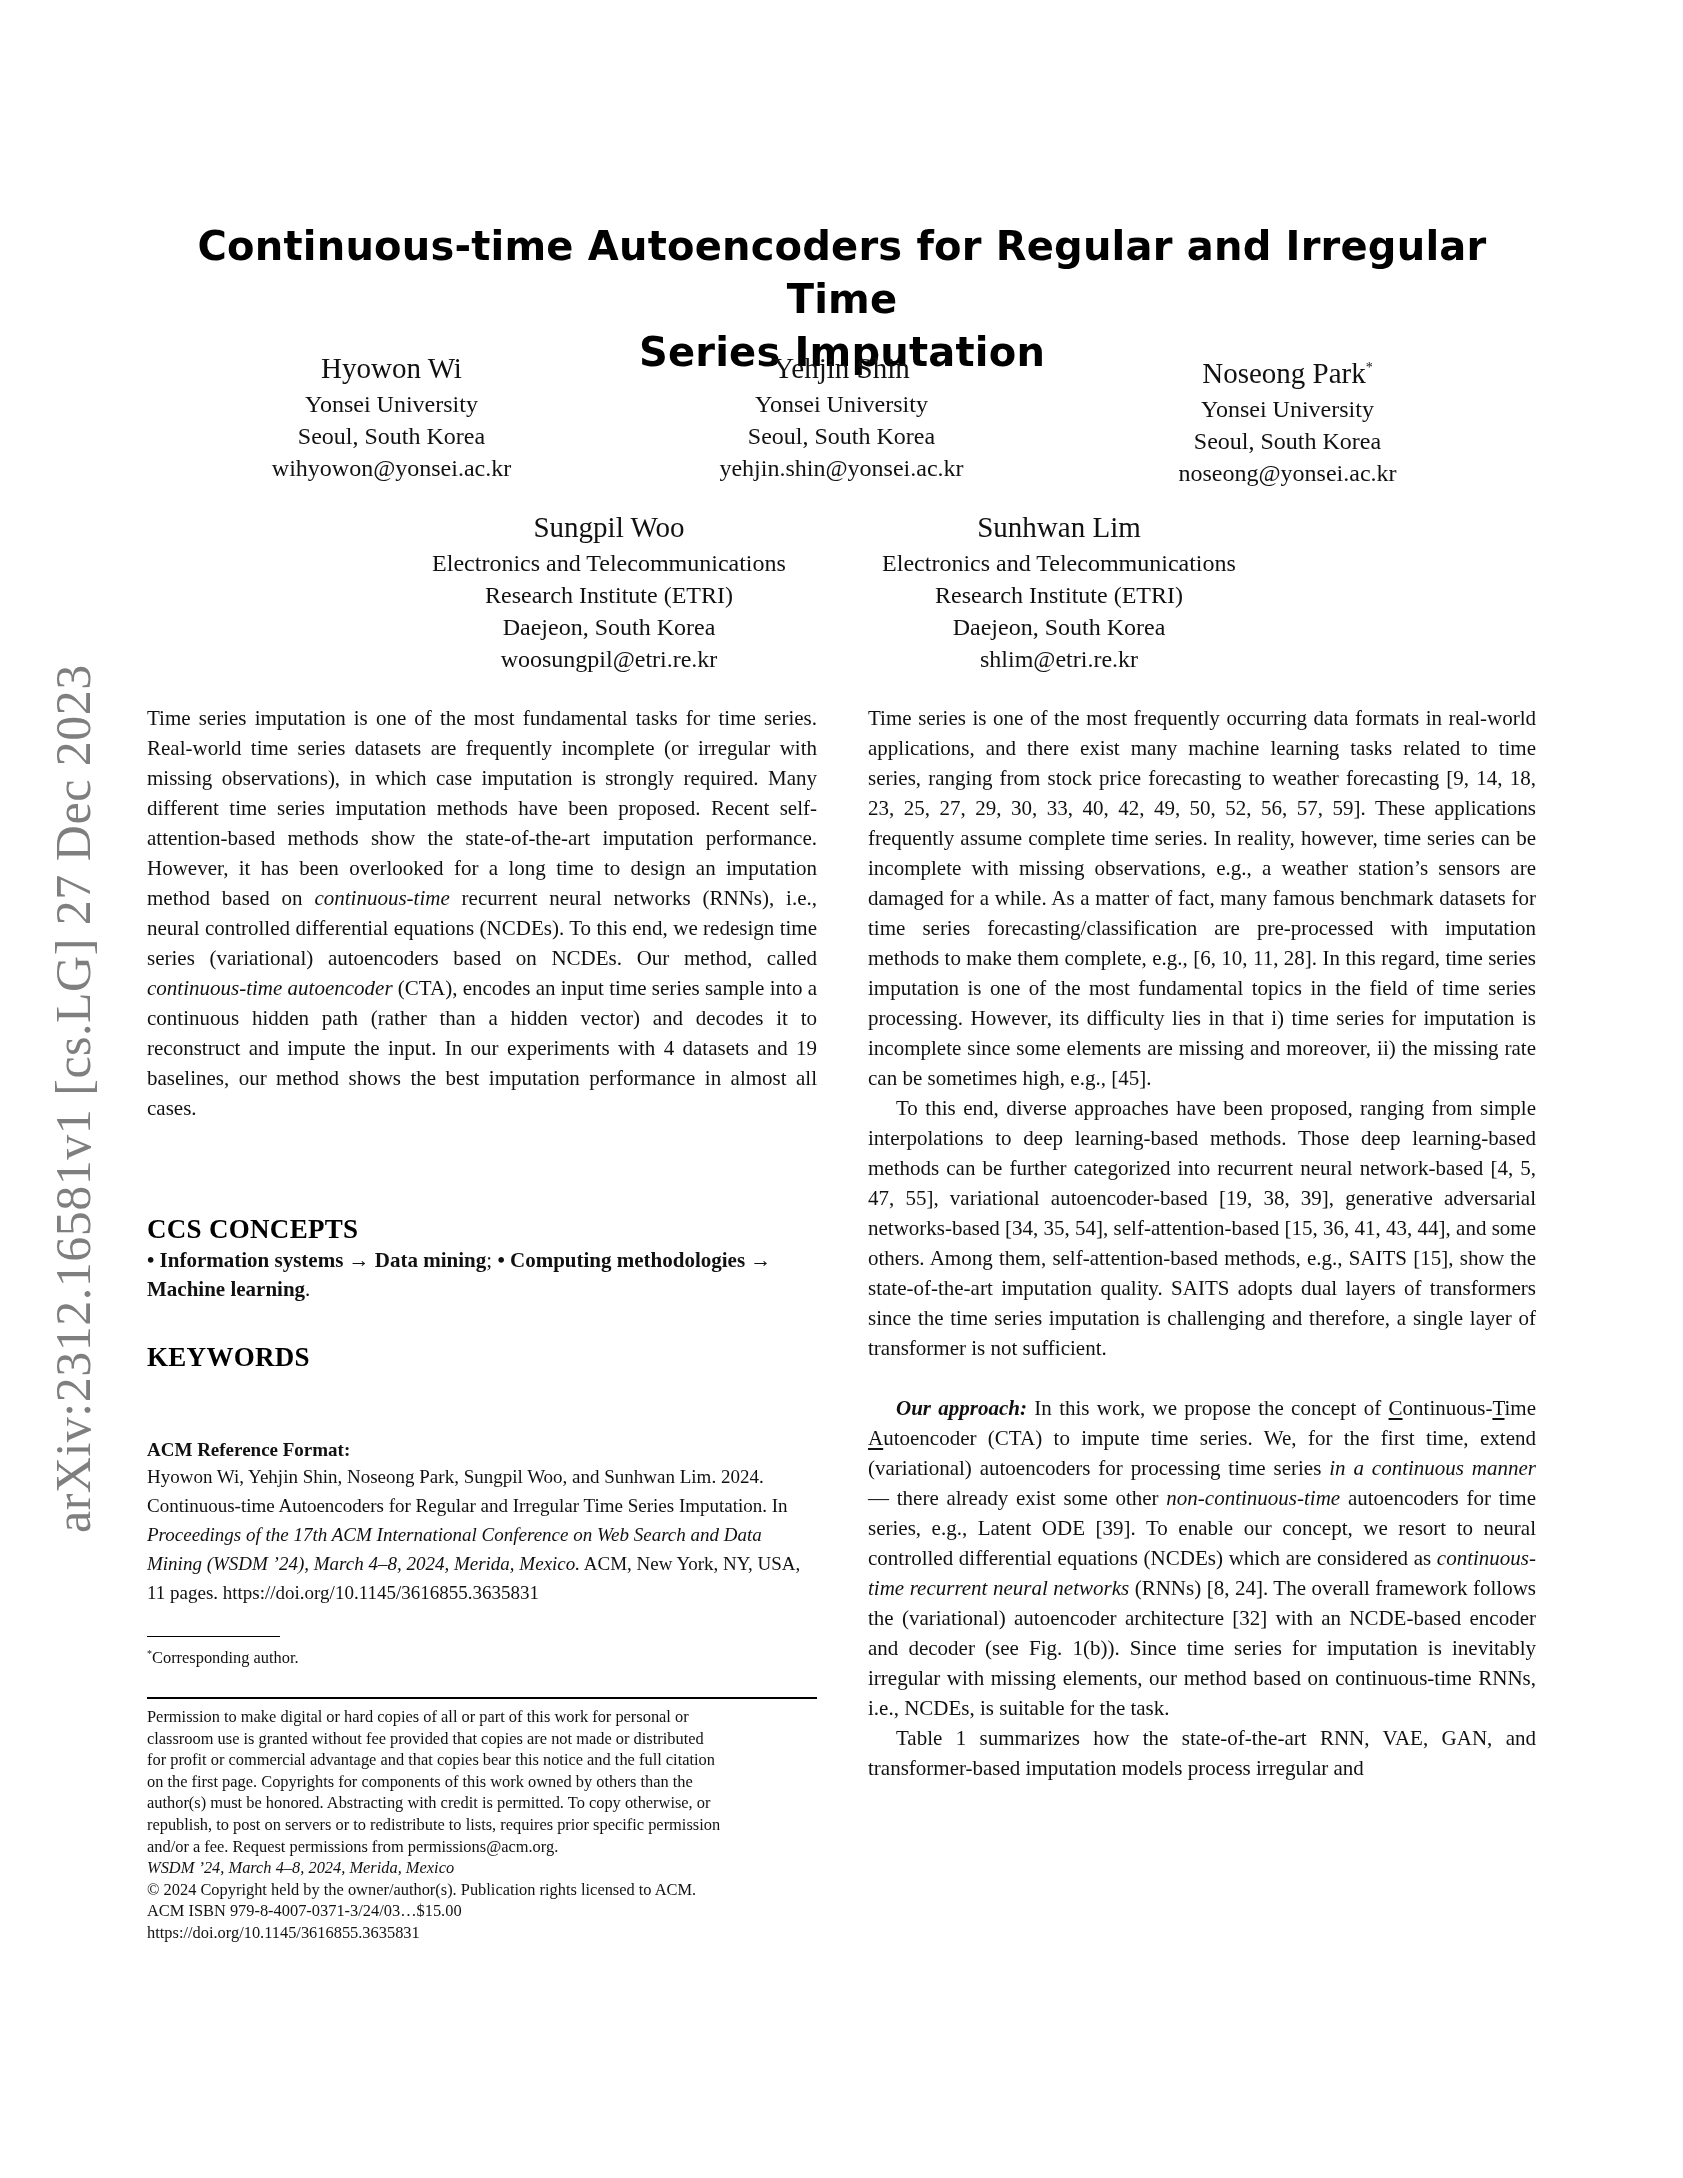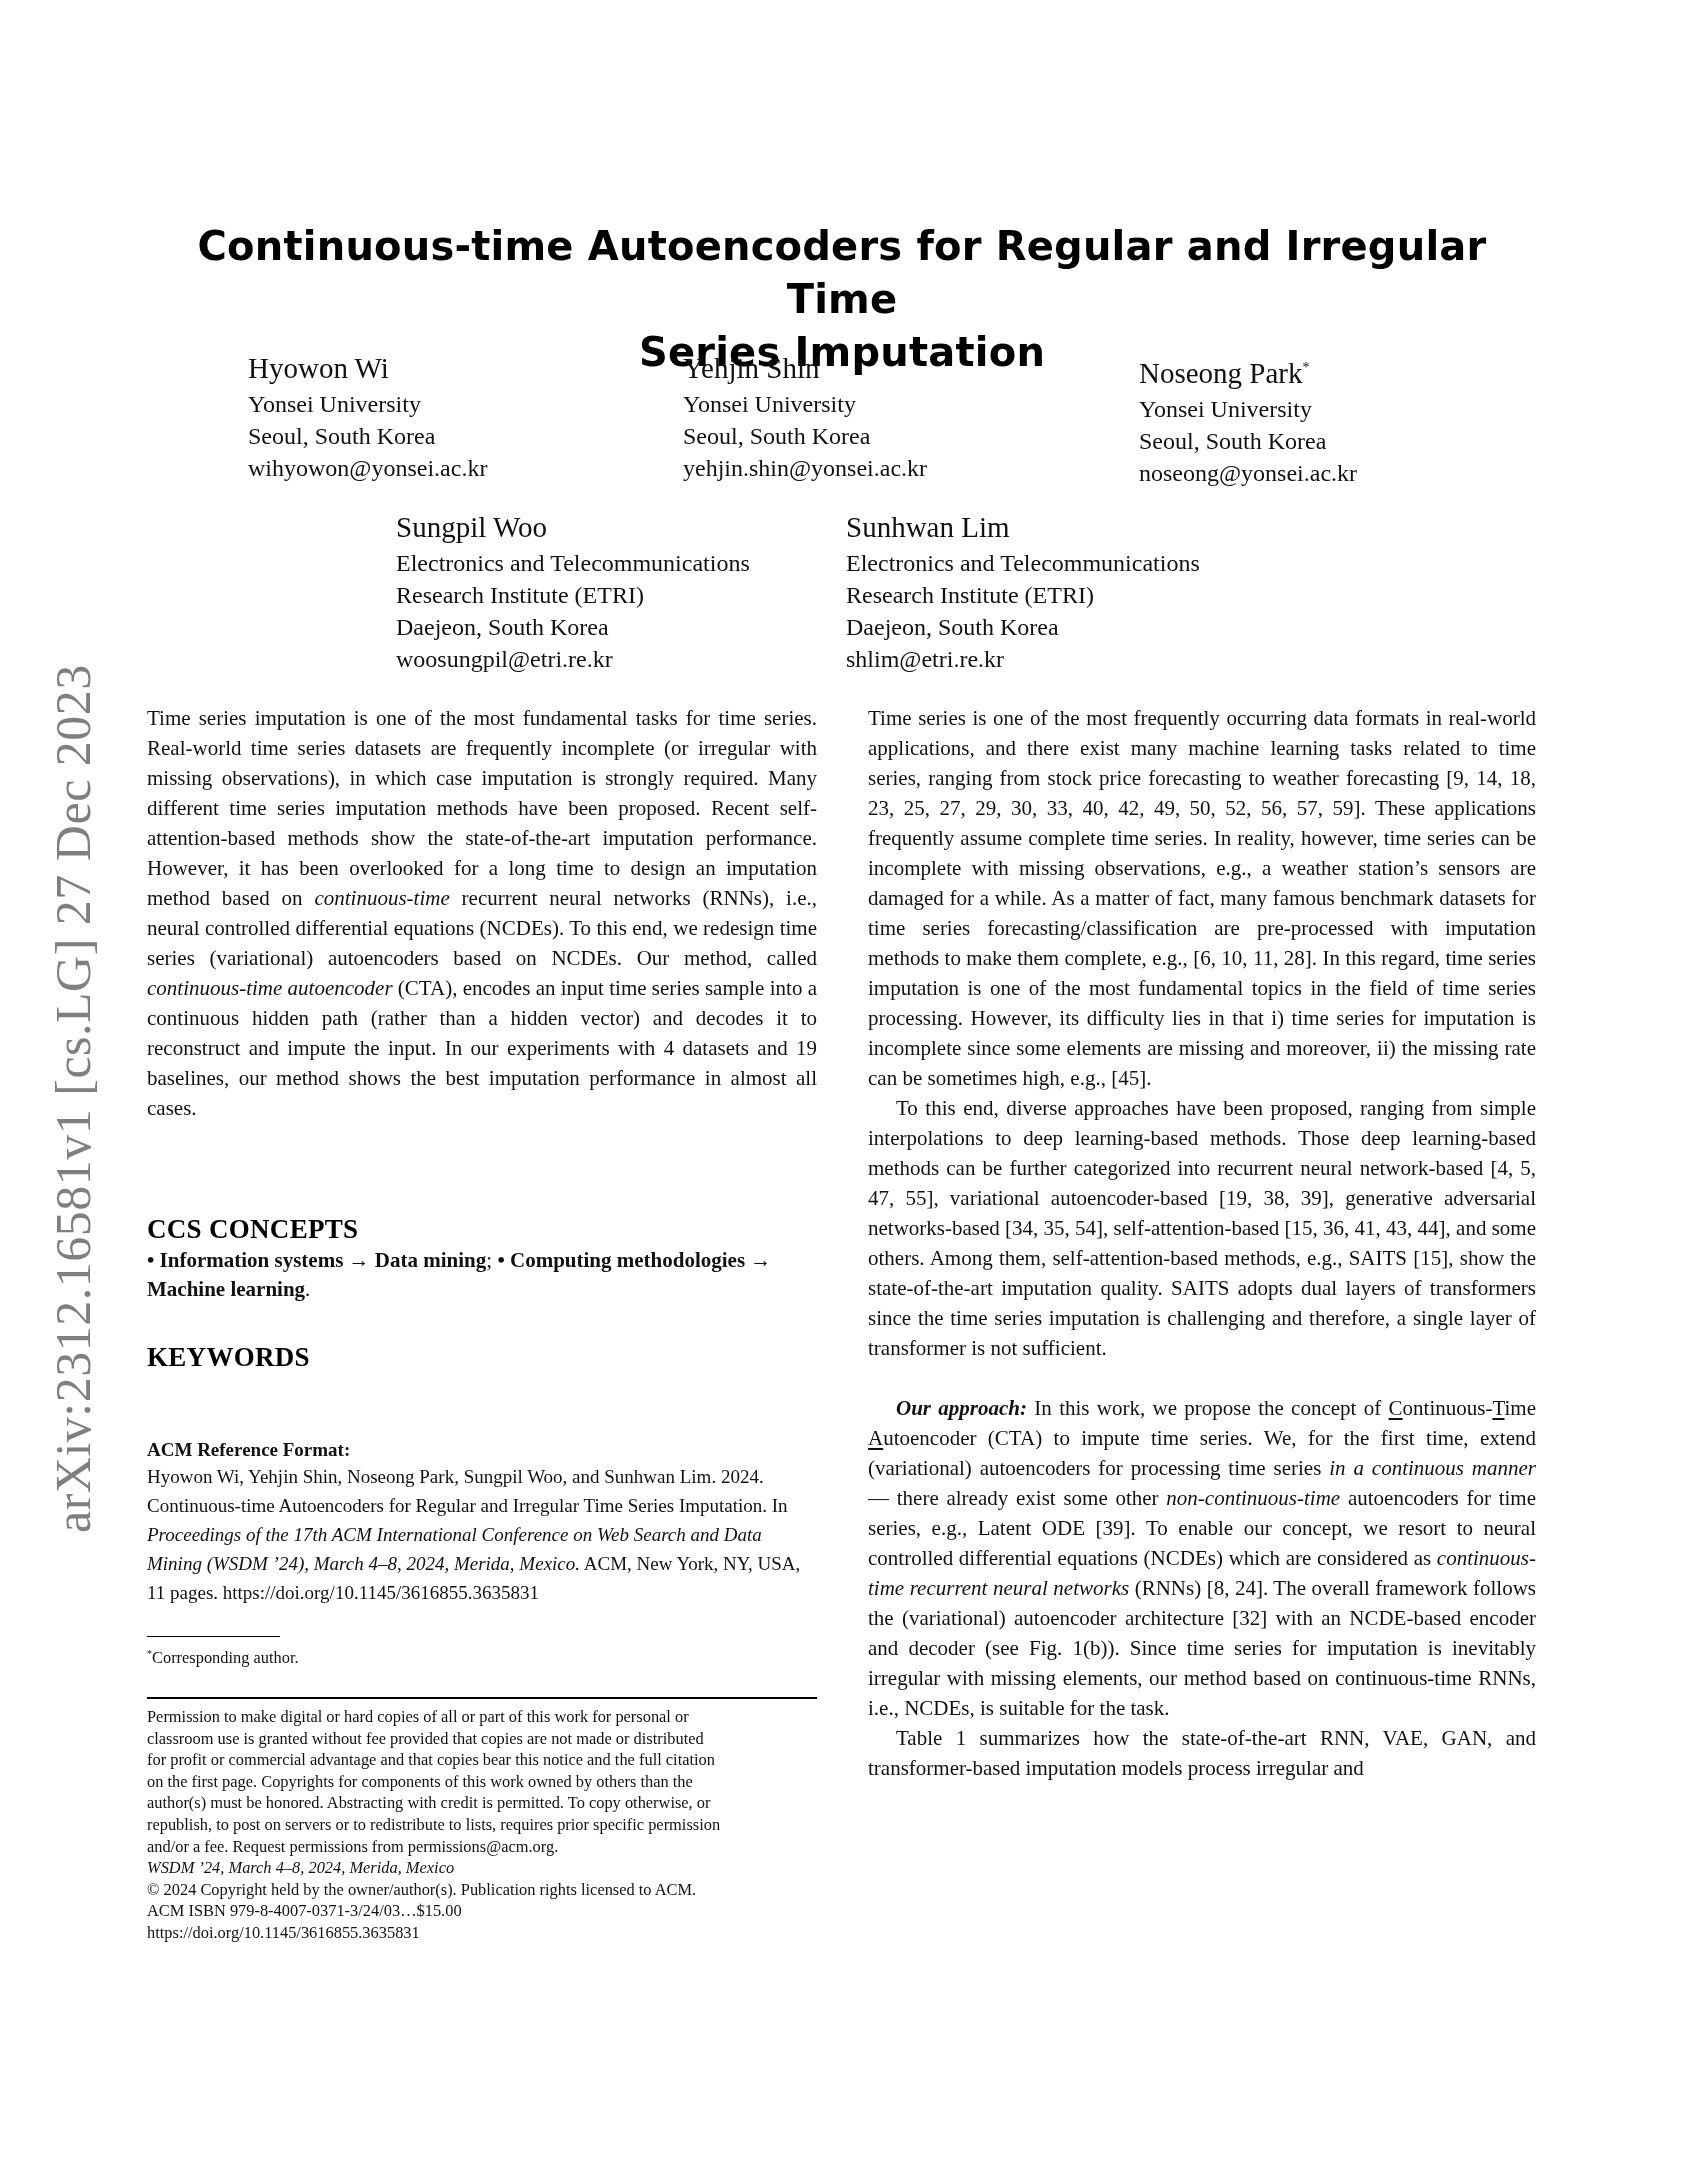"Hyowon Wi" .author { text-align: left -> center }
